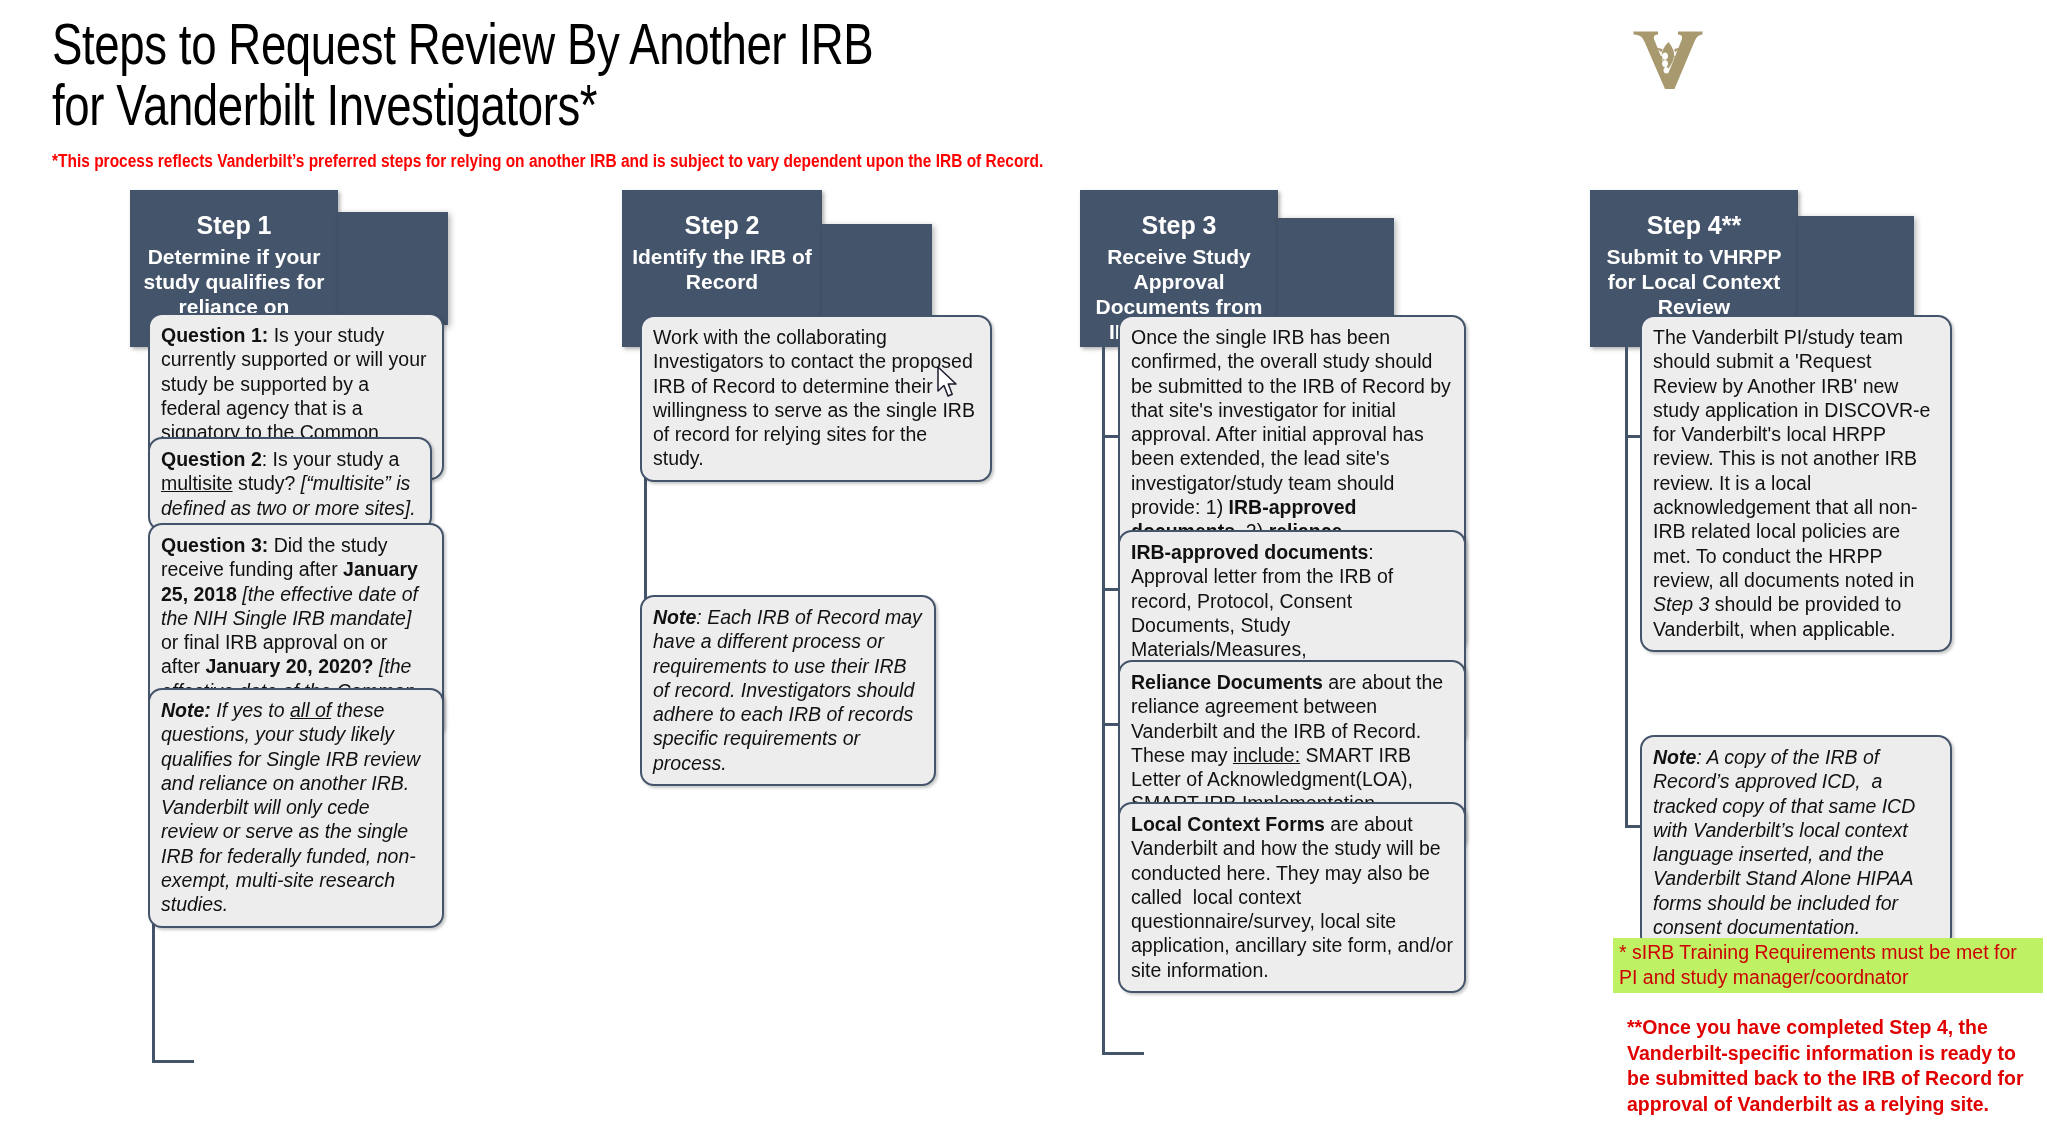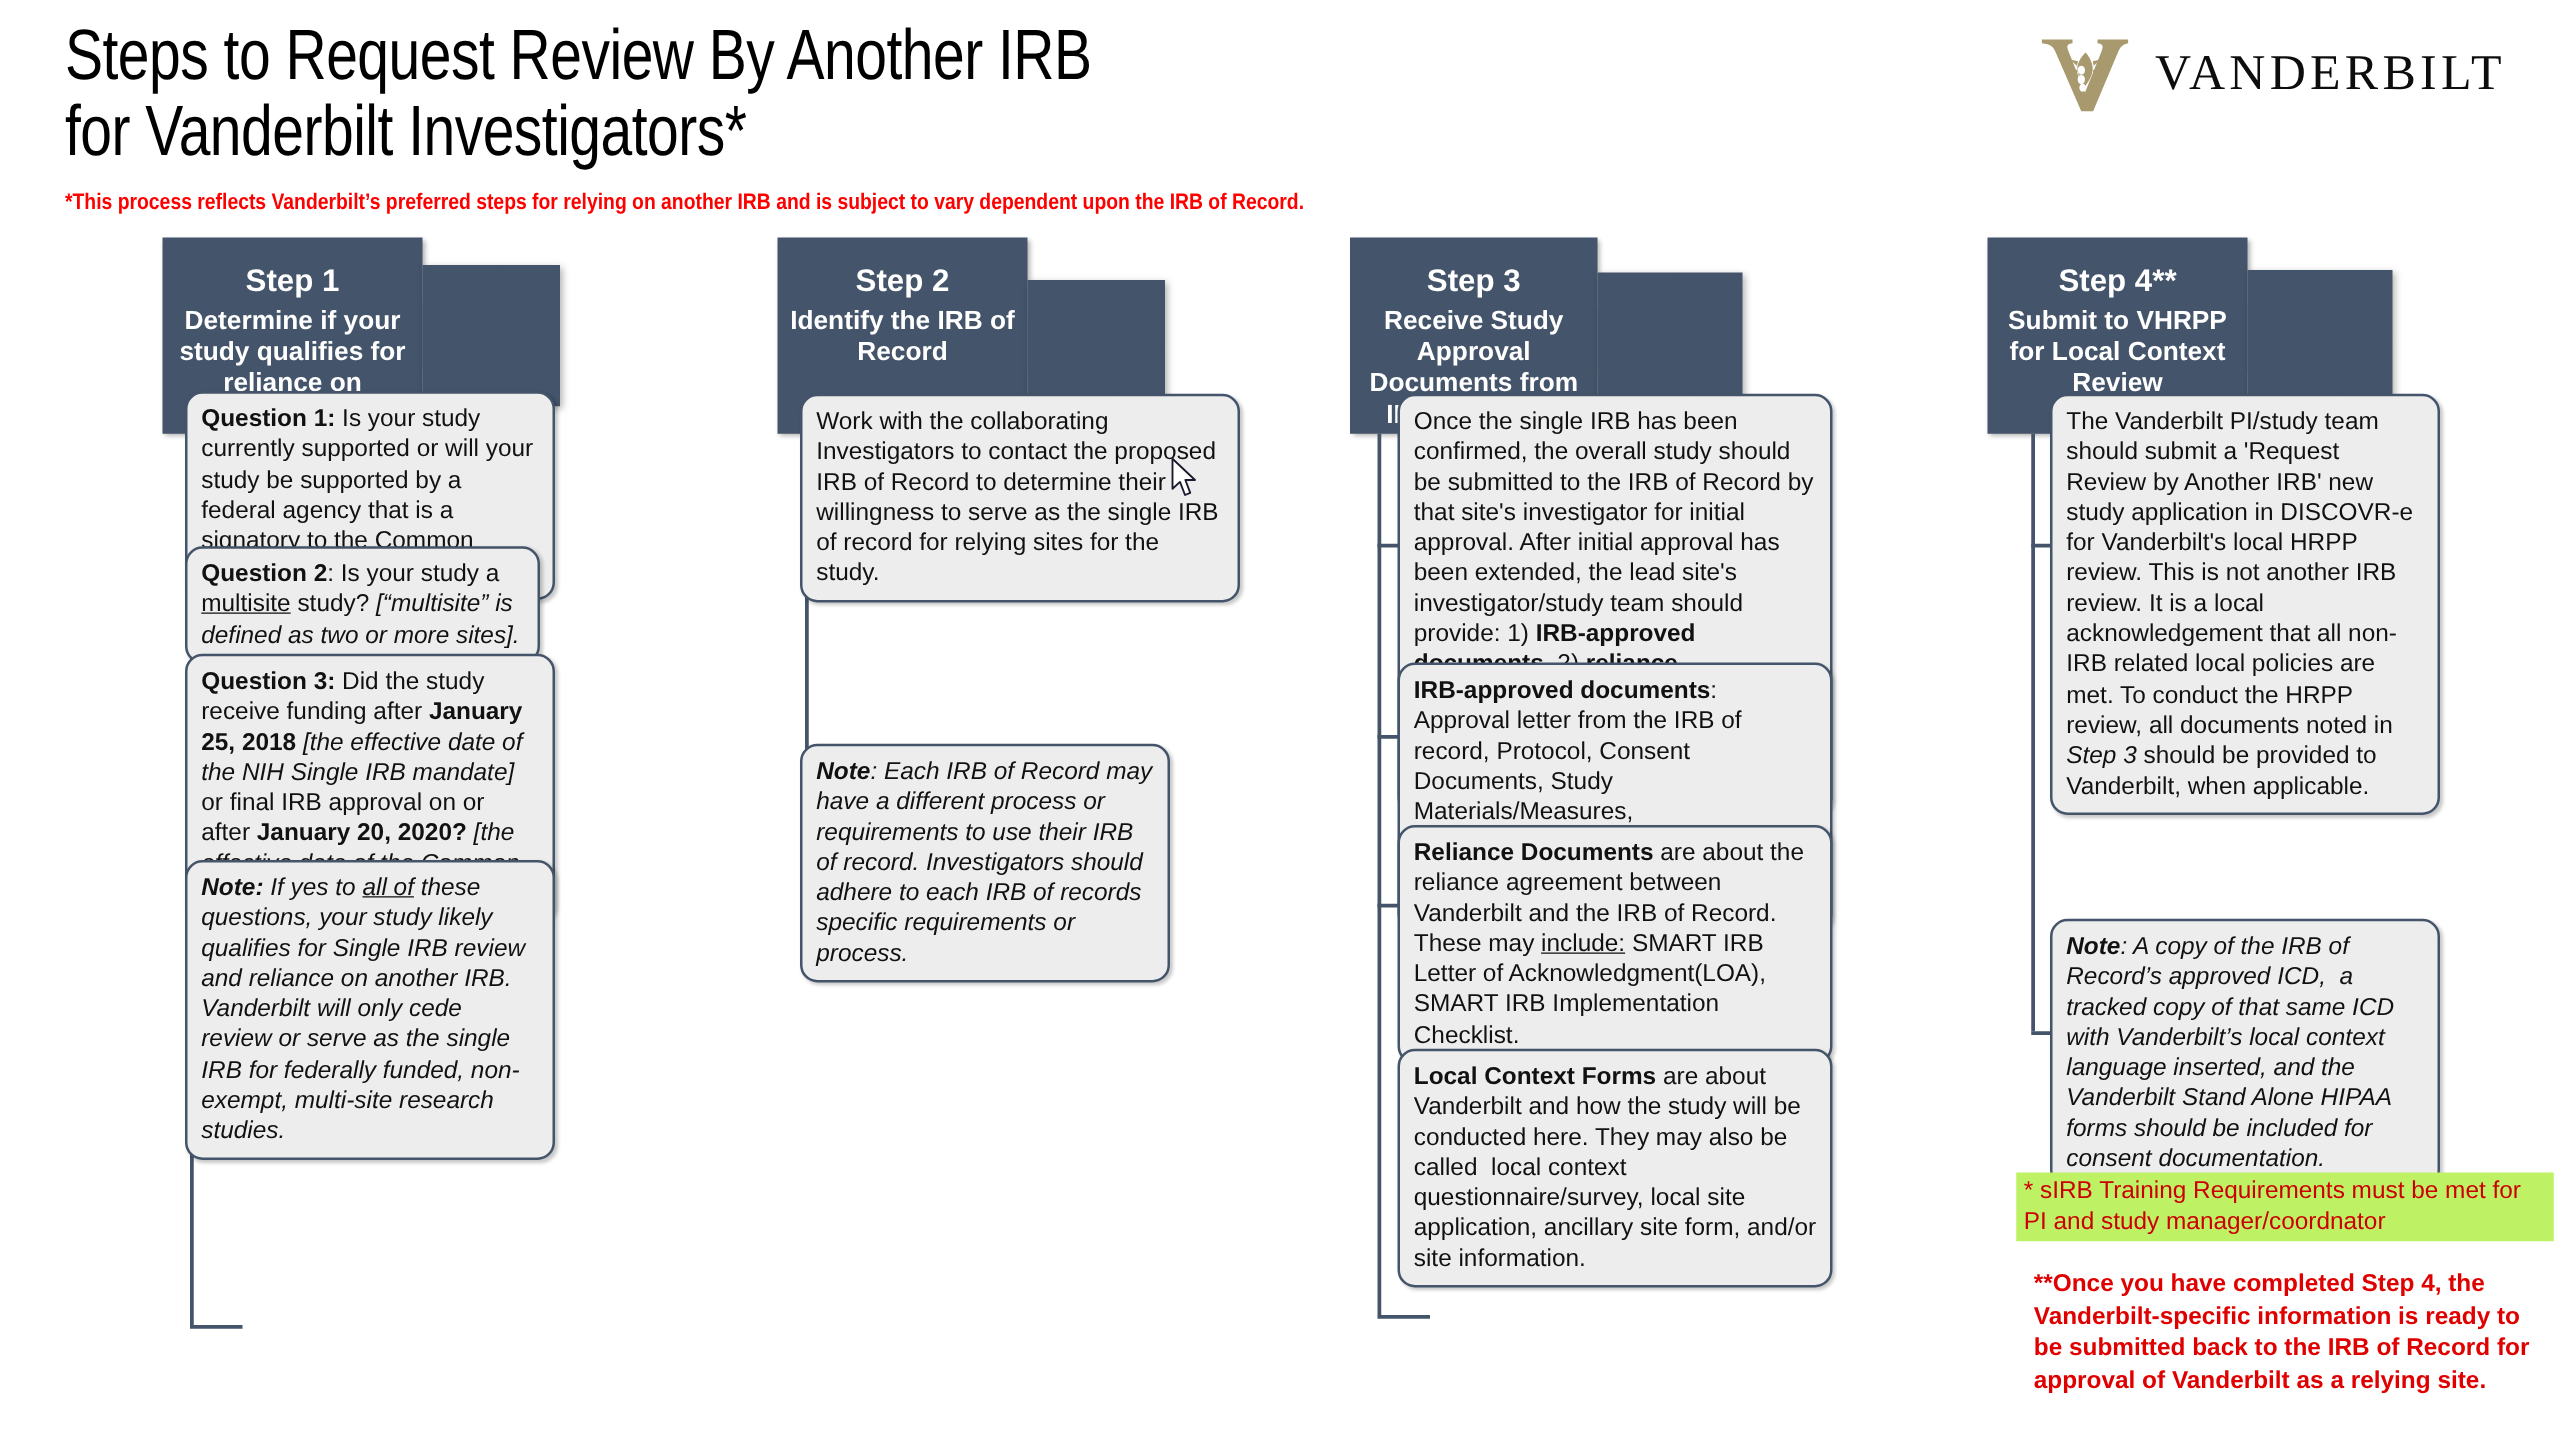"VANDERBILT" div.logo-word { html: <div>VANDERBILT</div> -> none }
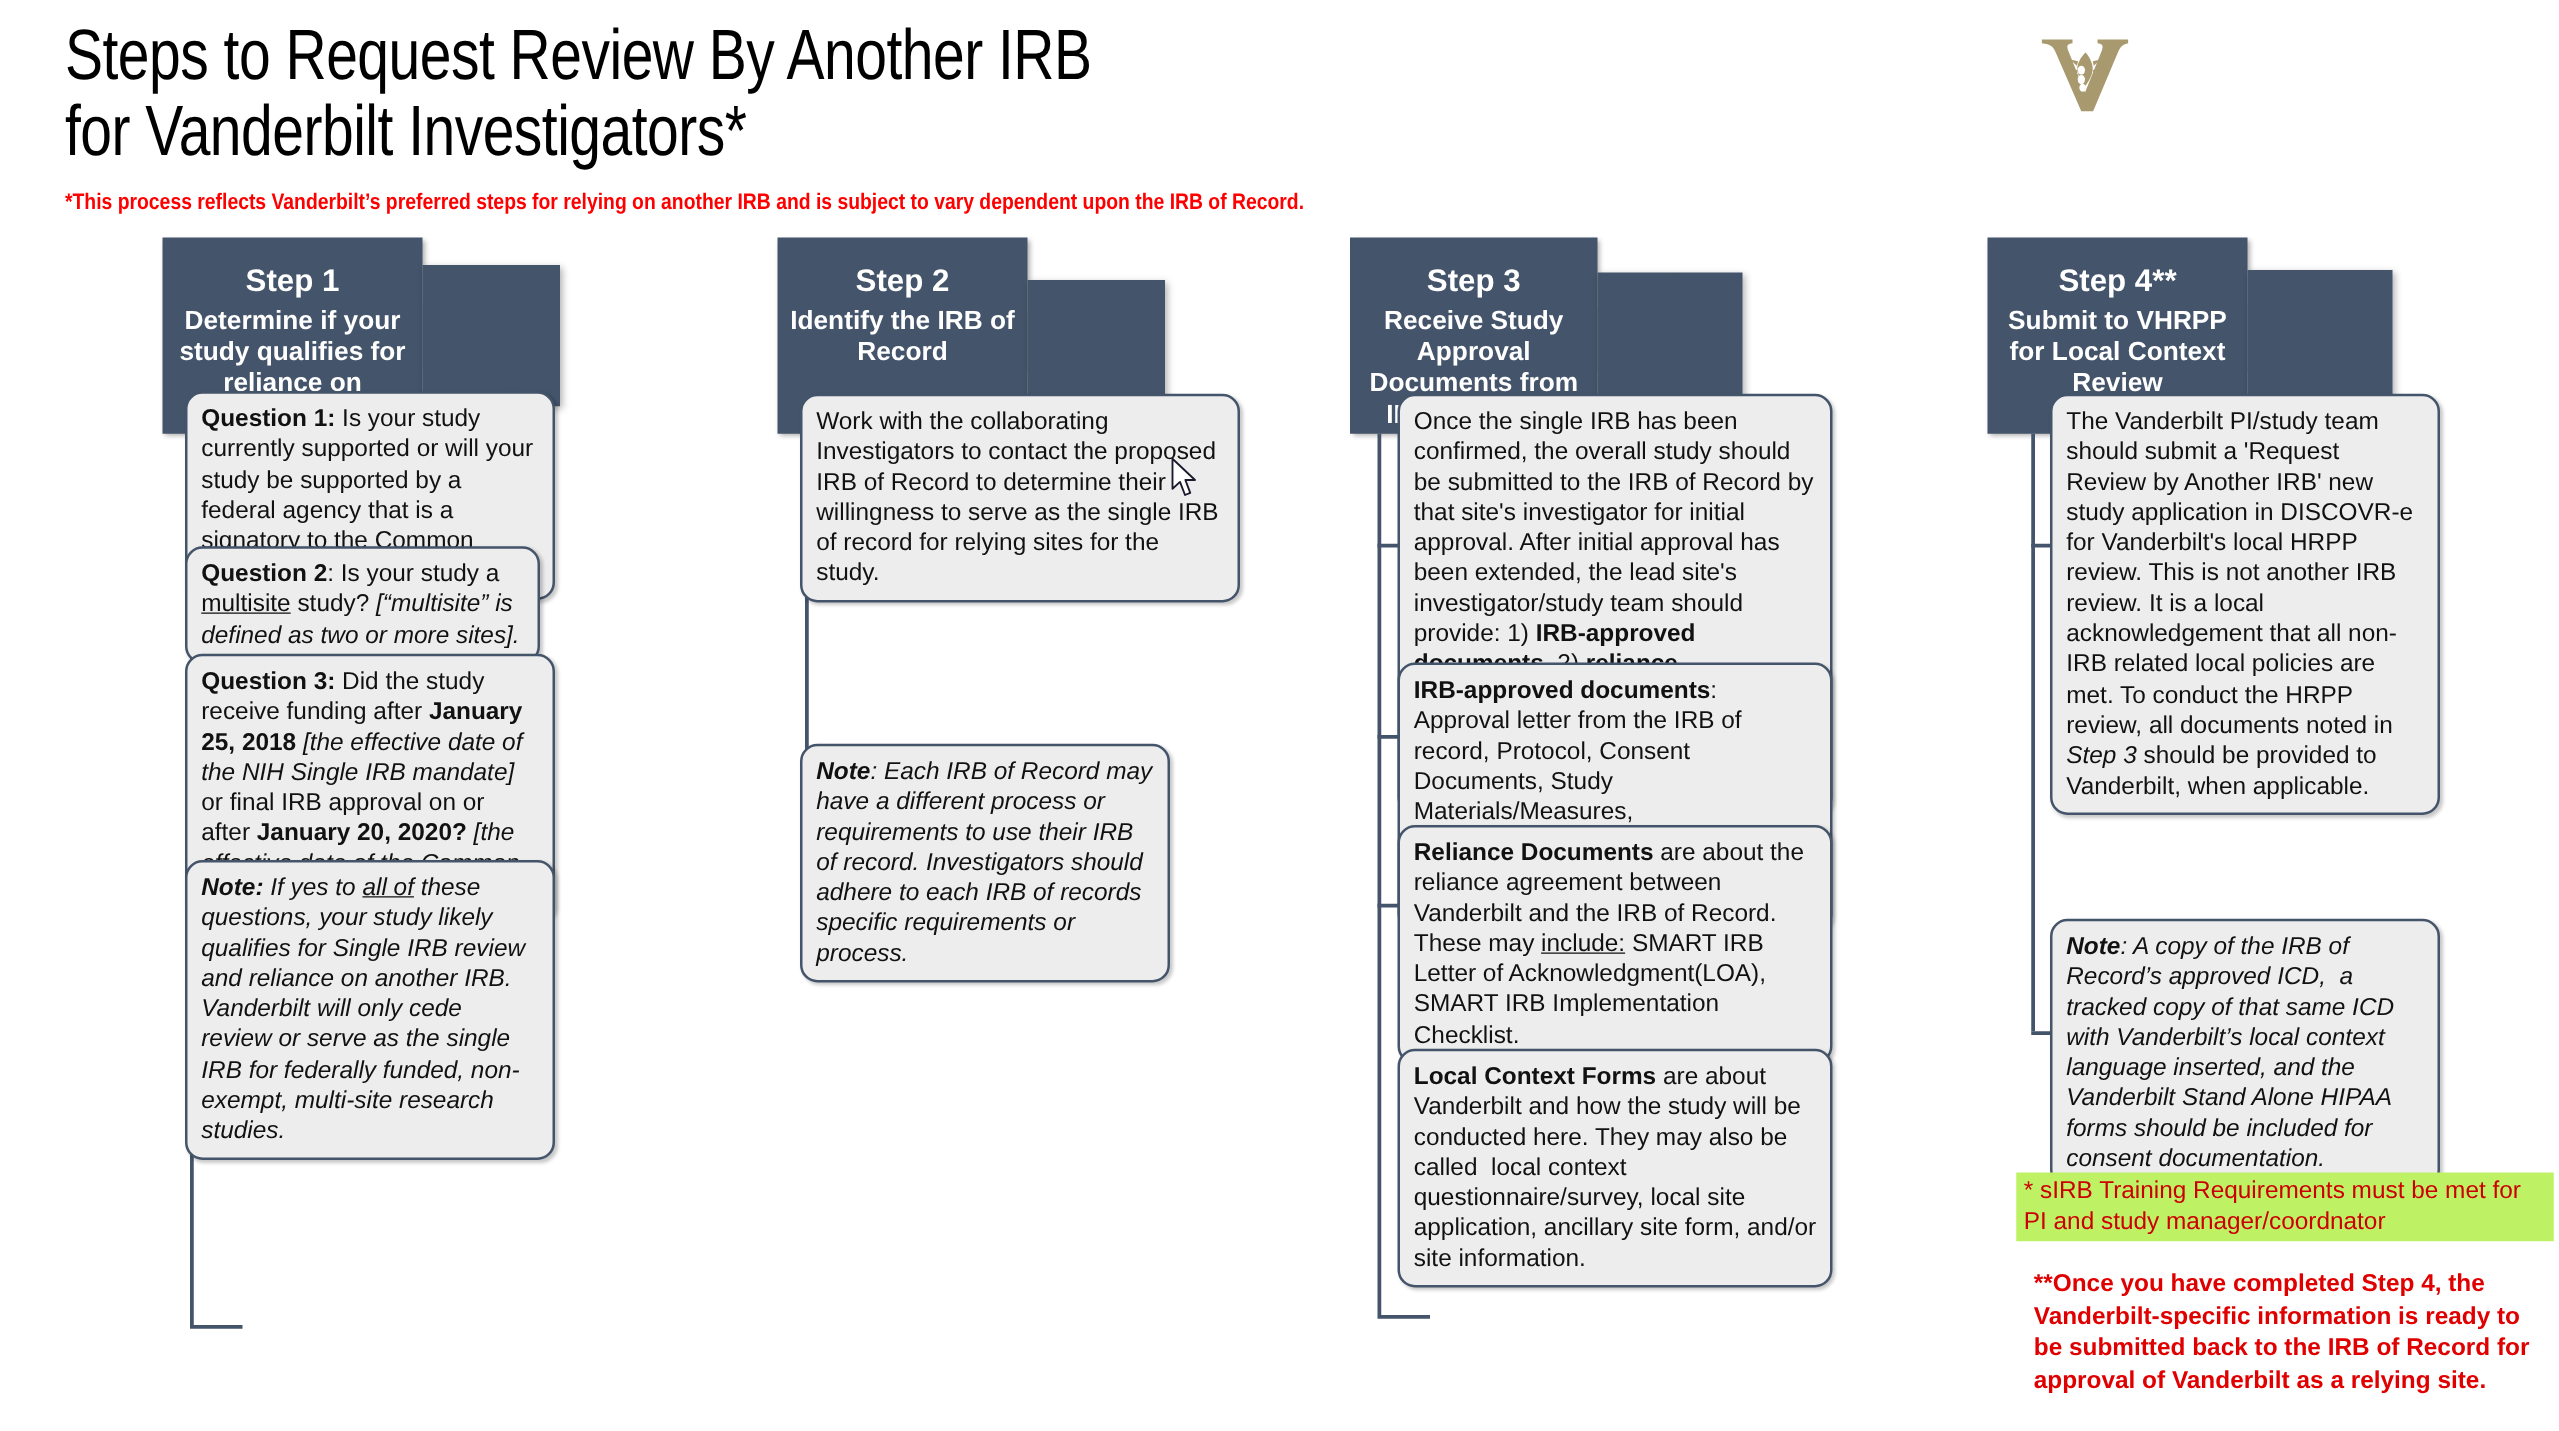"Local Context Forms are about" div.info-box { margin-top: 37px -> none }
